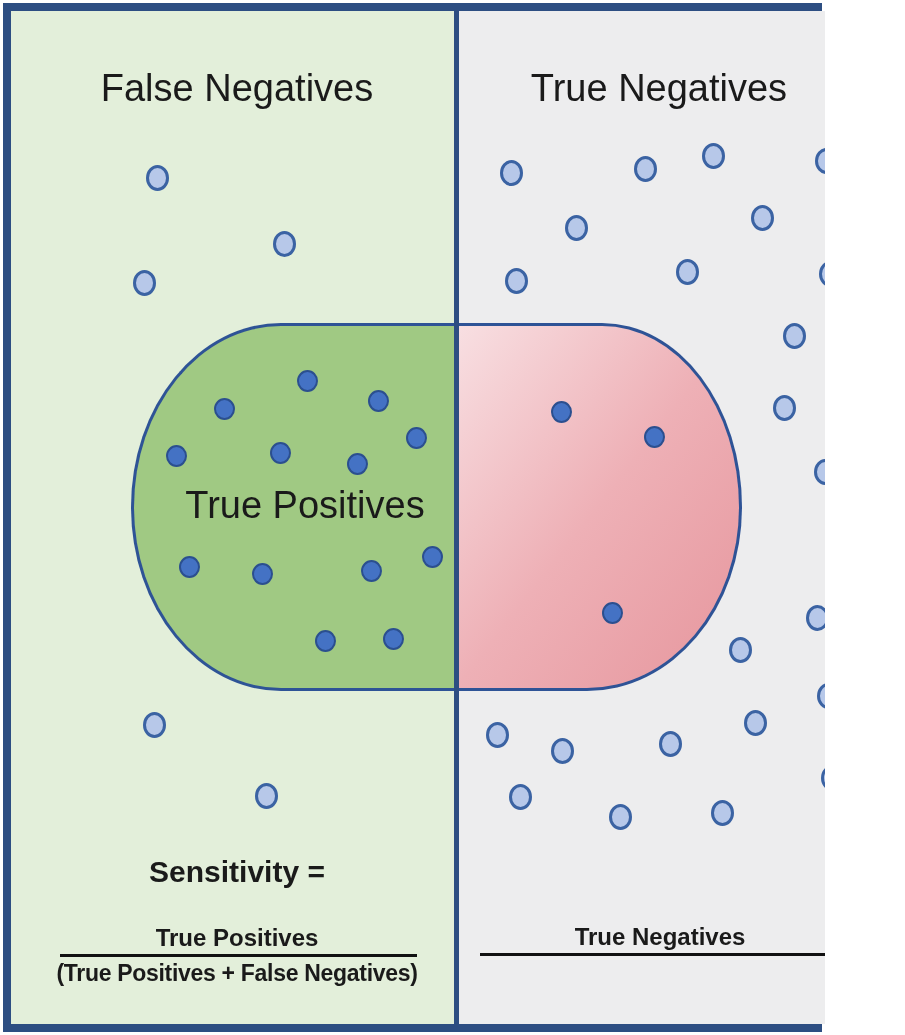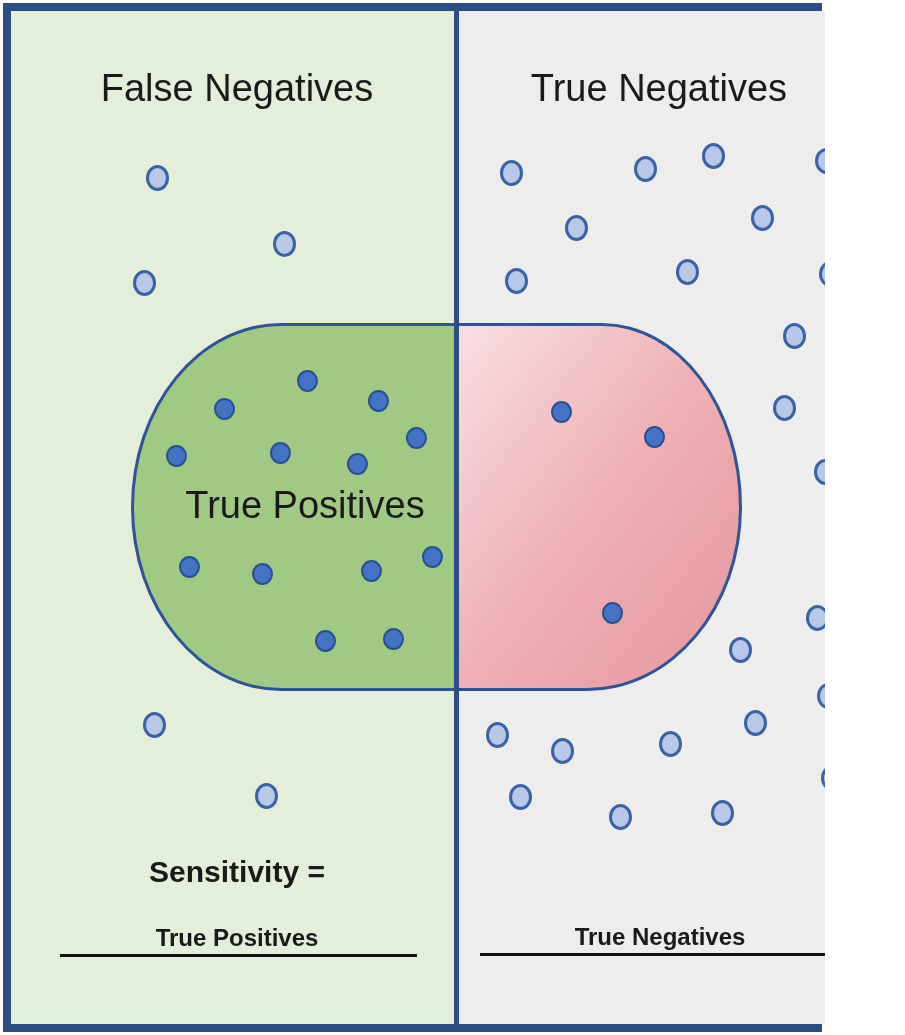"(True Positives + False Negatives)" div.frac-den { html: none -> <div>(True Positives + False Negatives)</div> }
